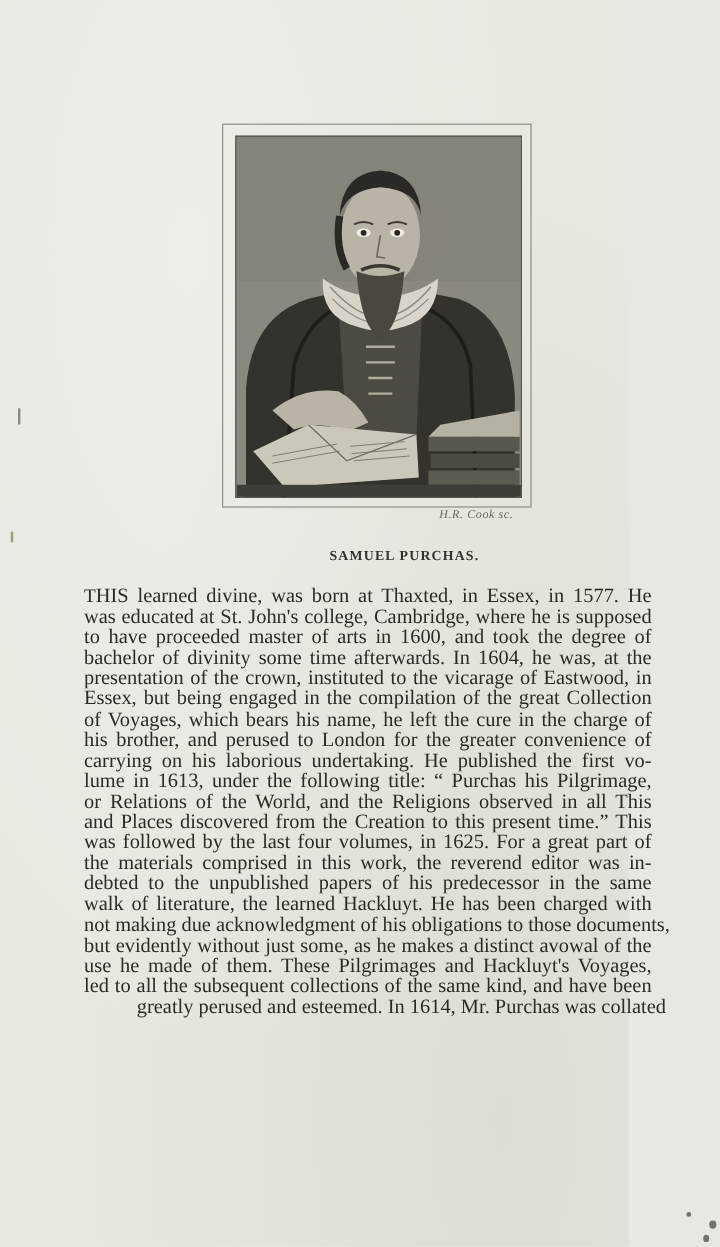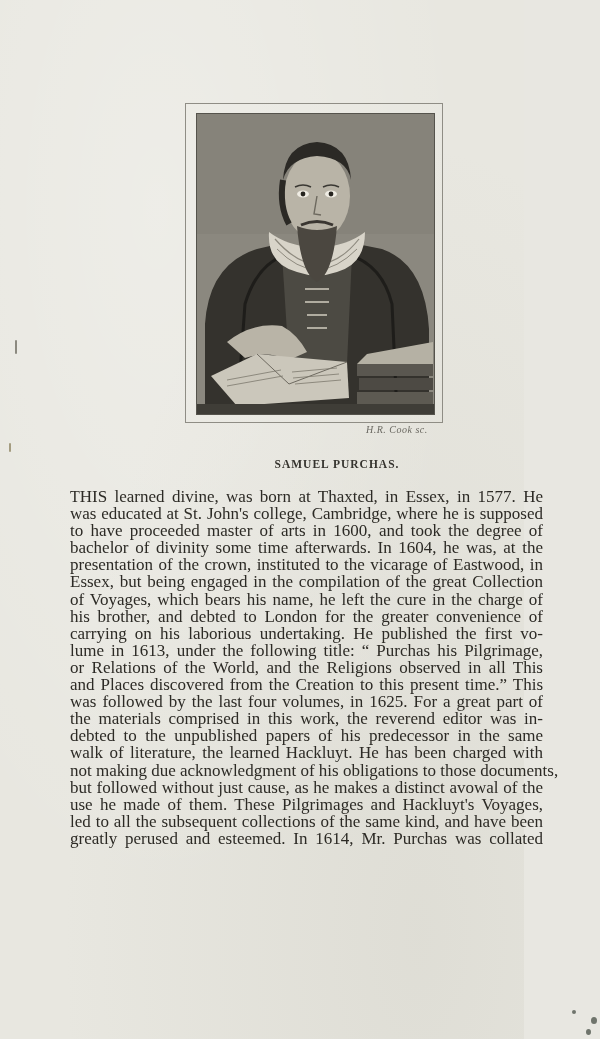"his brother, and debted to" span.line { text: debted -> perused }
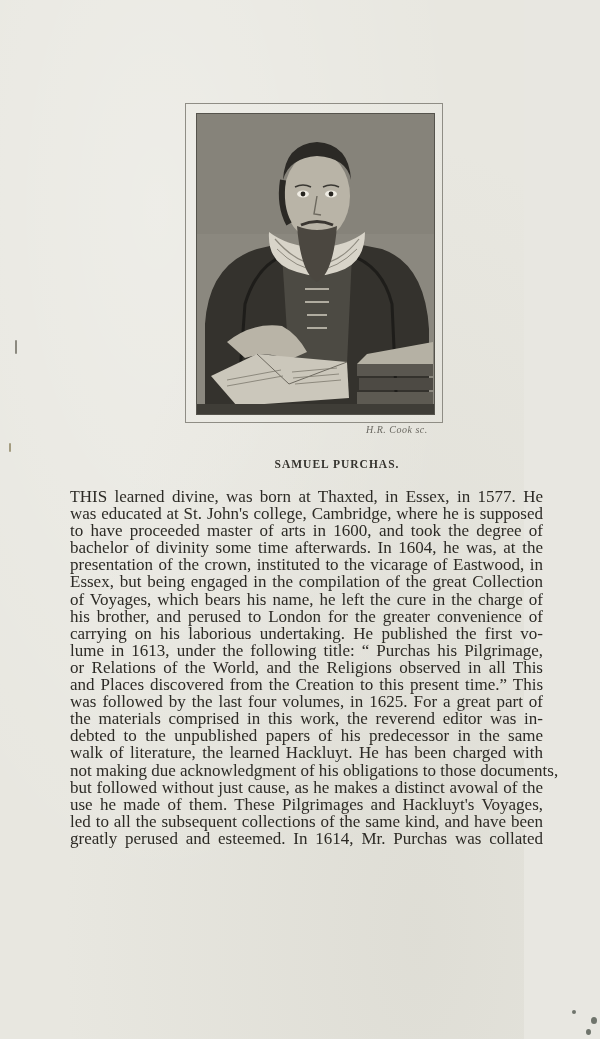"but followed without just cause," span.line { text: followed without just cause -> evidently without just some }
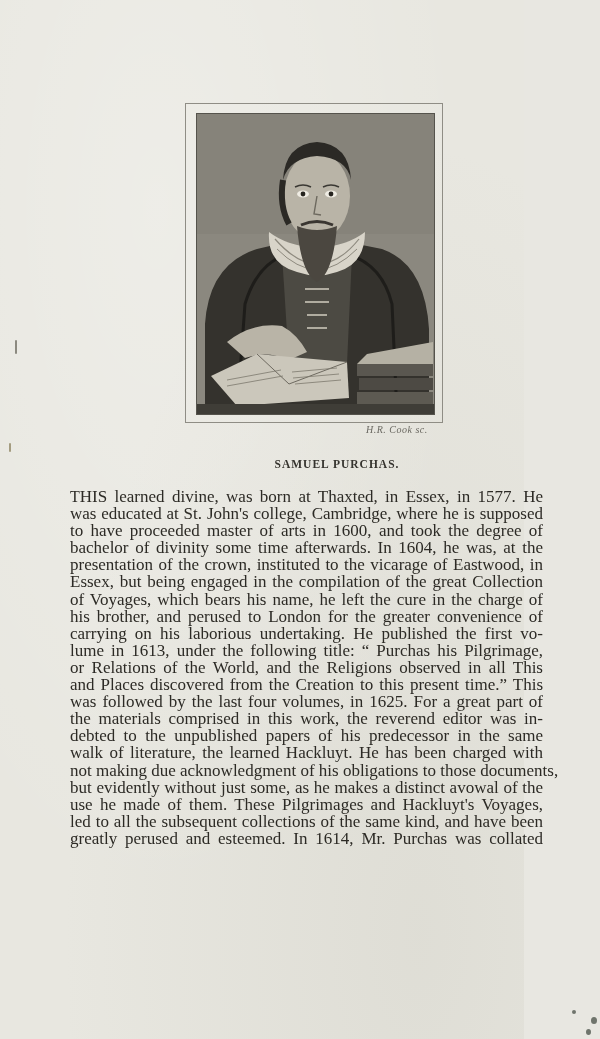"greatly perused and esteemed. In" span.line { margin-left: none -> 44px }
